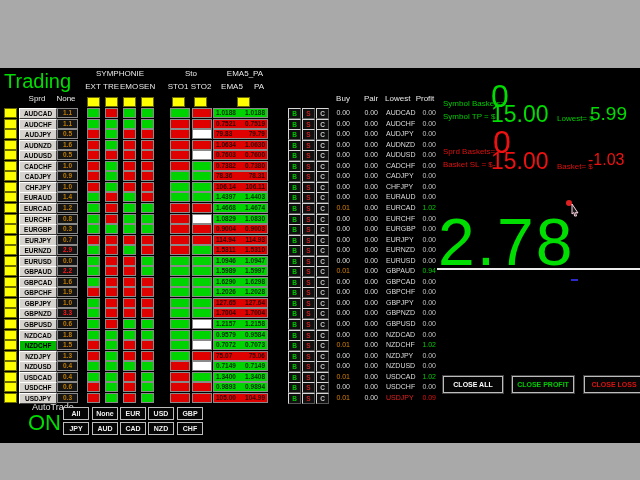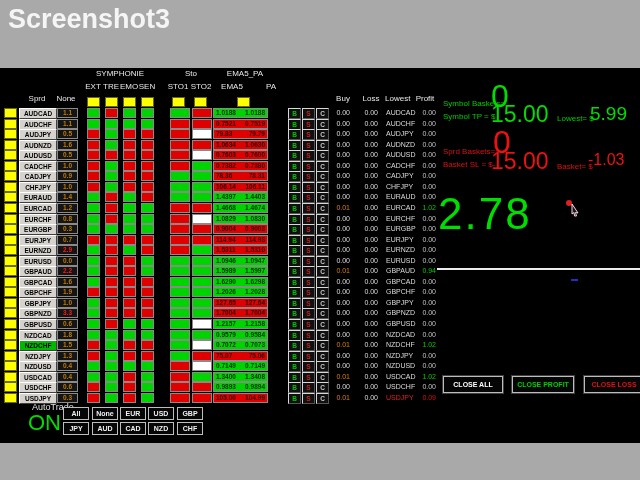"Screenshot3" div.abs { html: <div>Screenshot3</div> -> none }
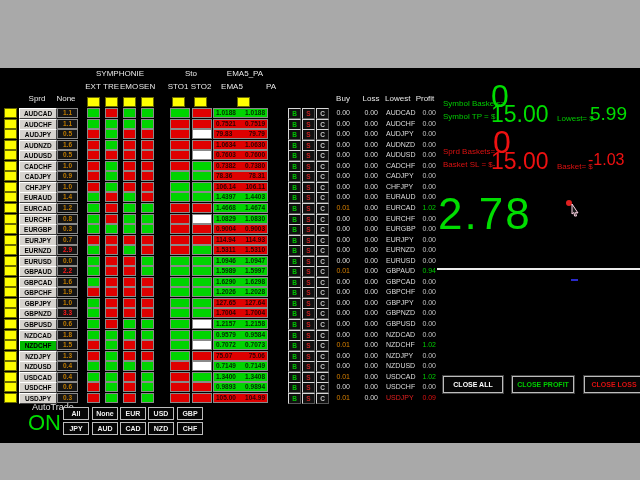"Trading" div.abs { html: none -> <div>Trading</div> }
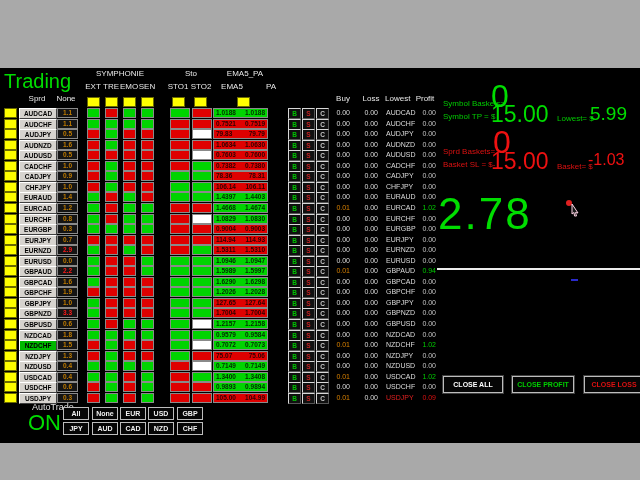"PA" div.abs { left: 262px -> 250px }
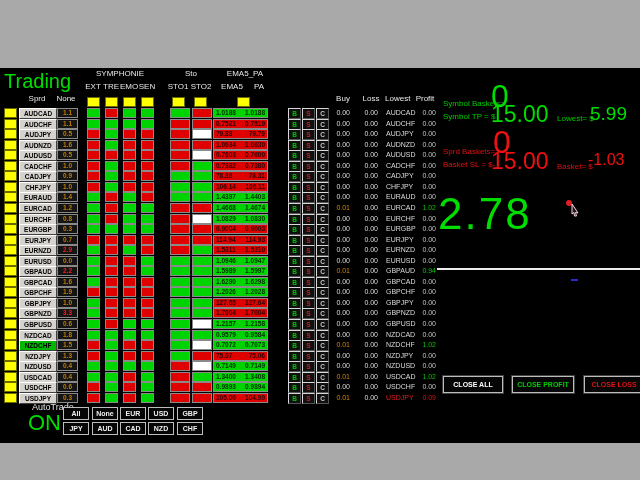"Loss" div.abs { text: Loss -> Pair }
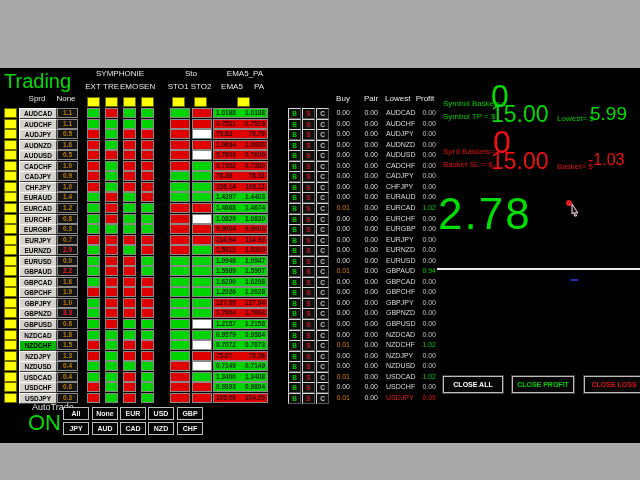"2.78" div.abs { font-size: 44px -> 66px; top: 192px -> 209px }
